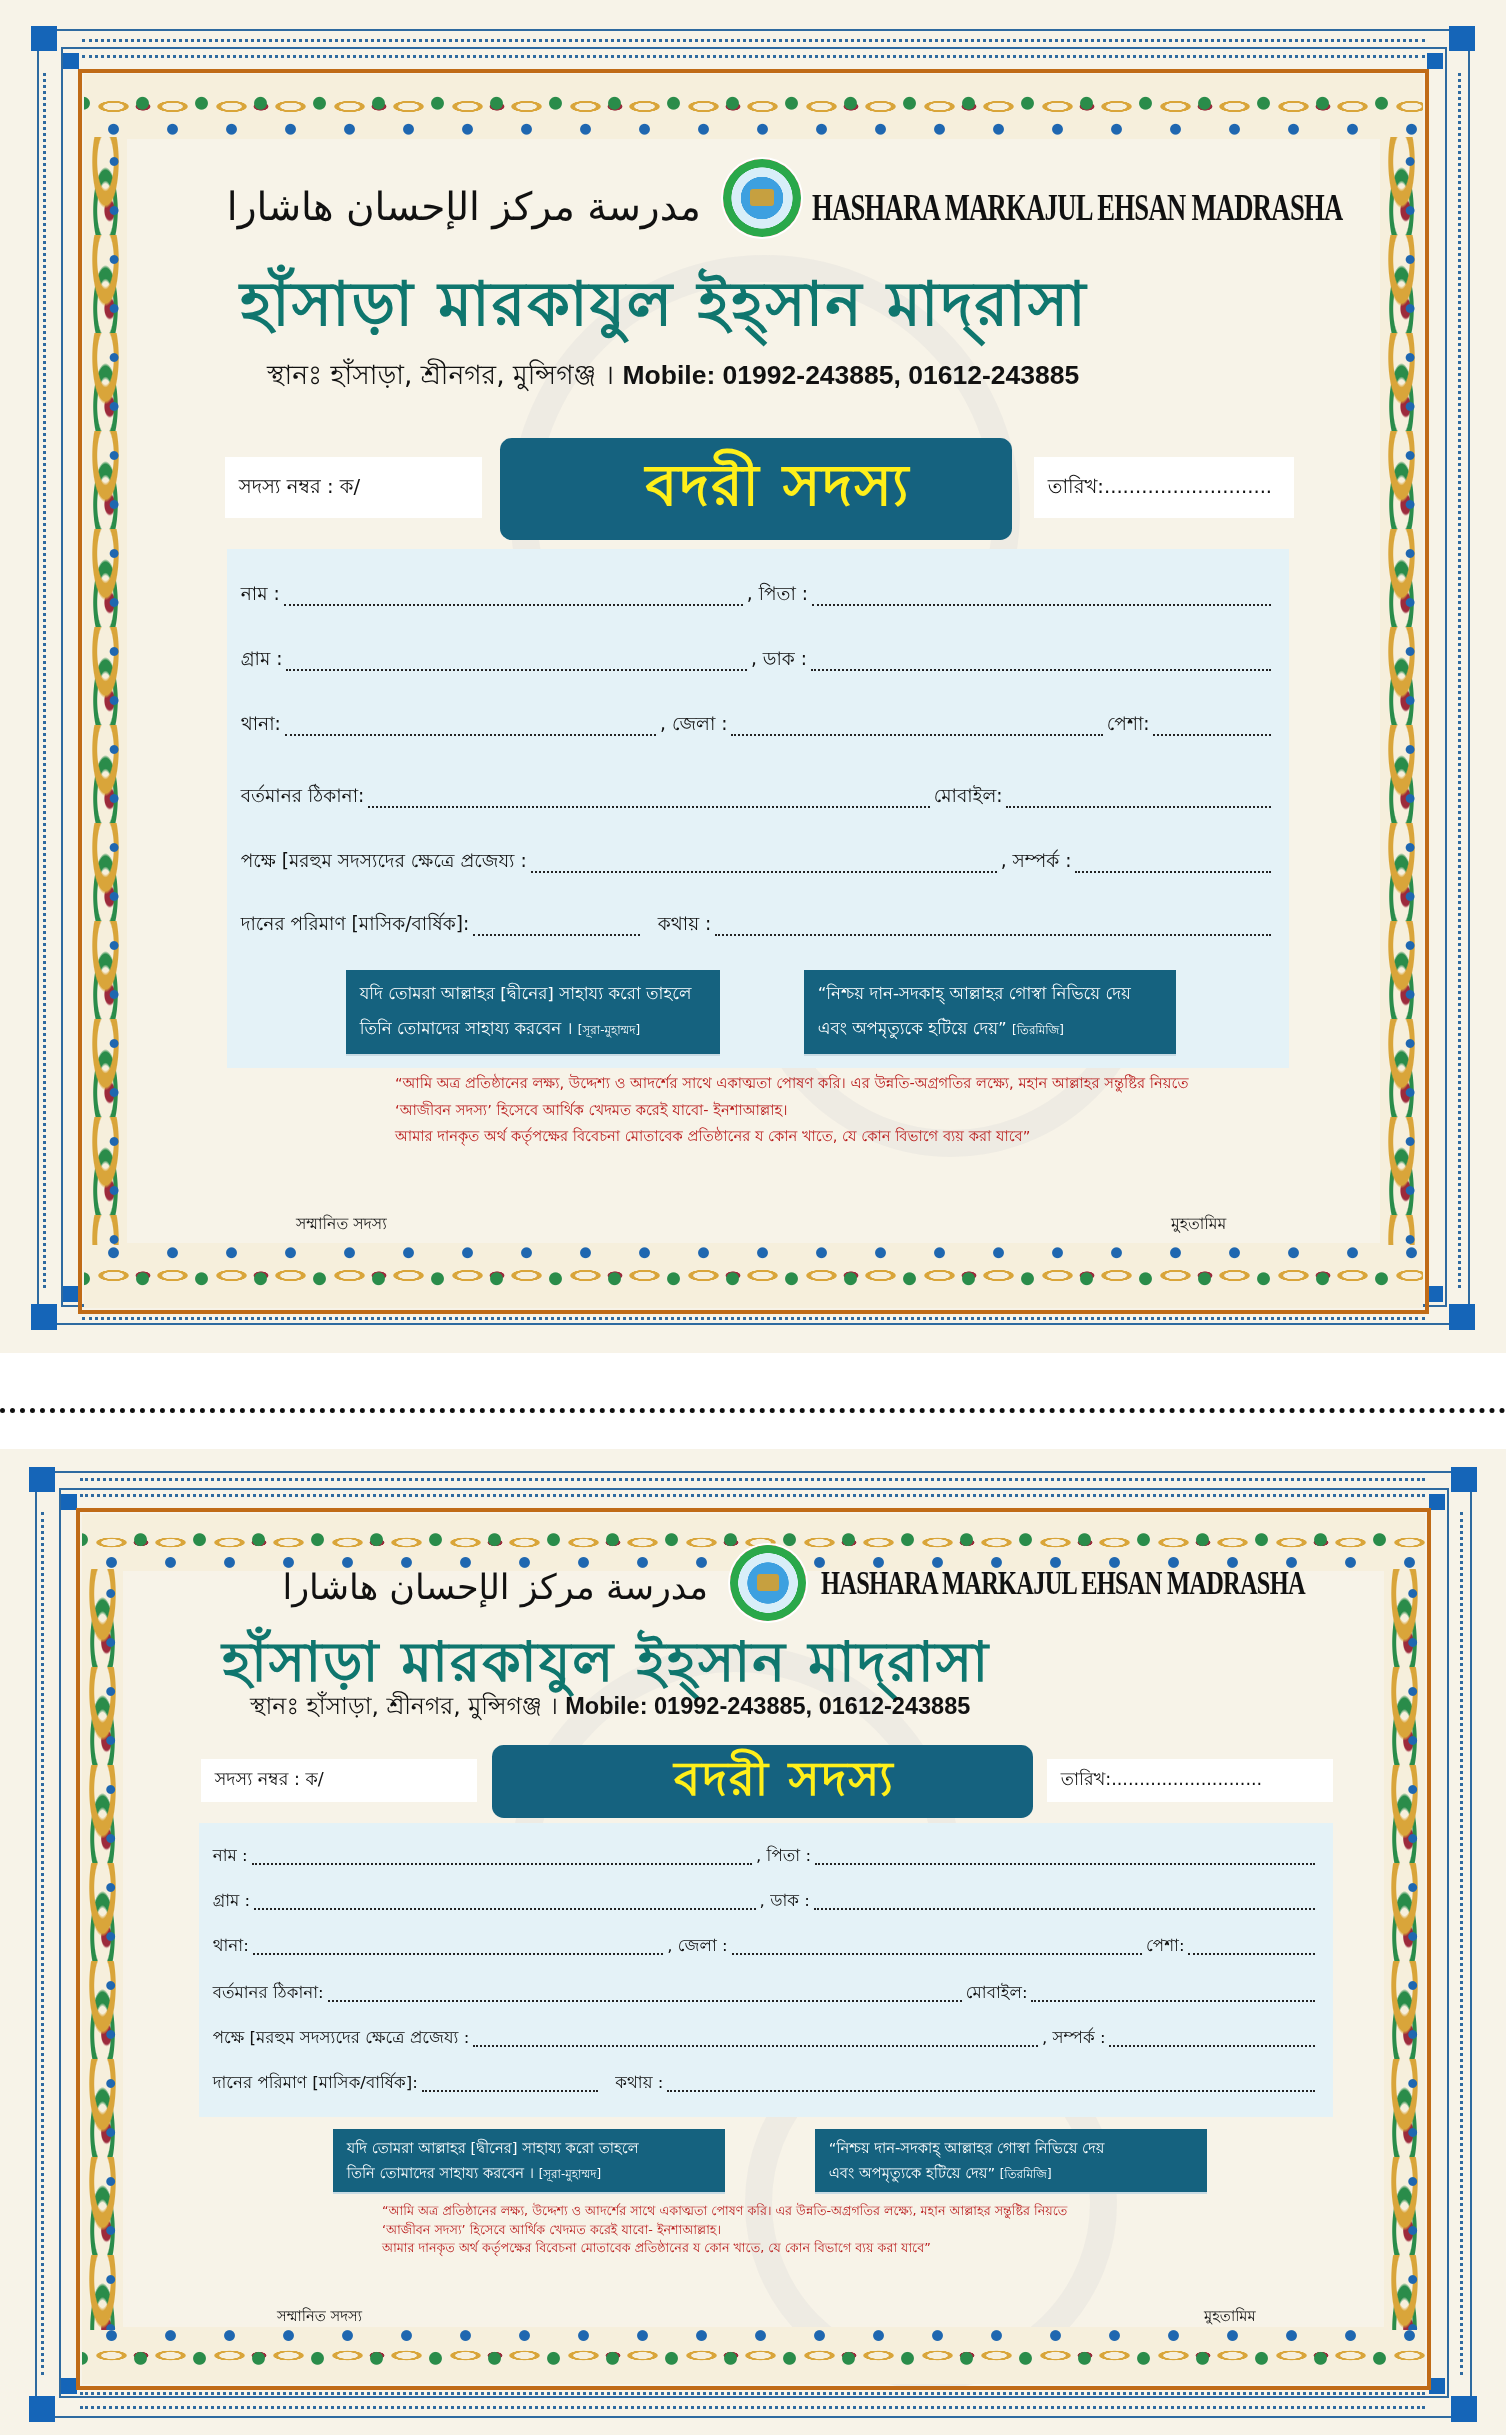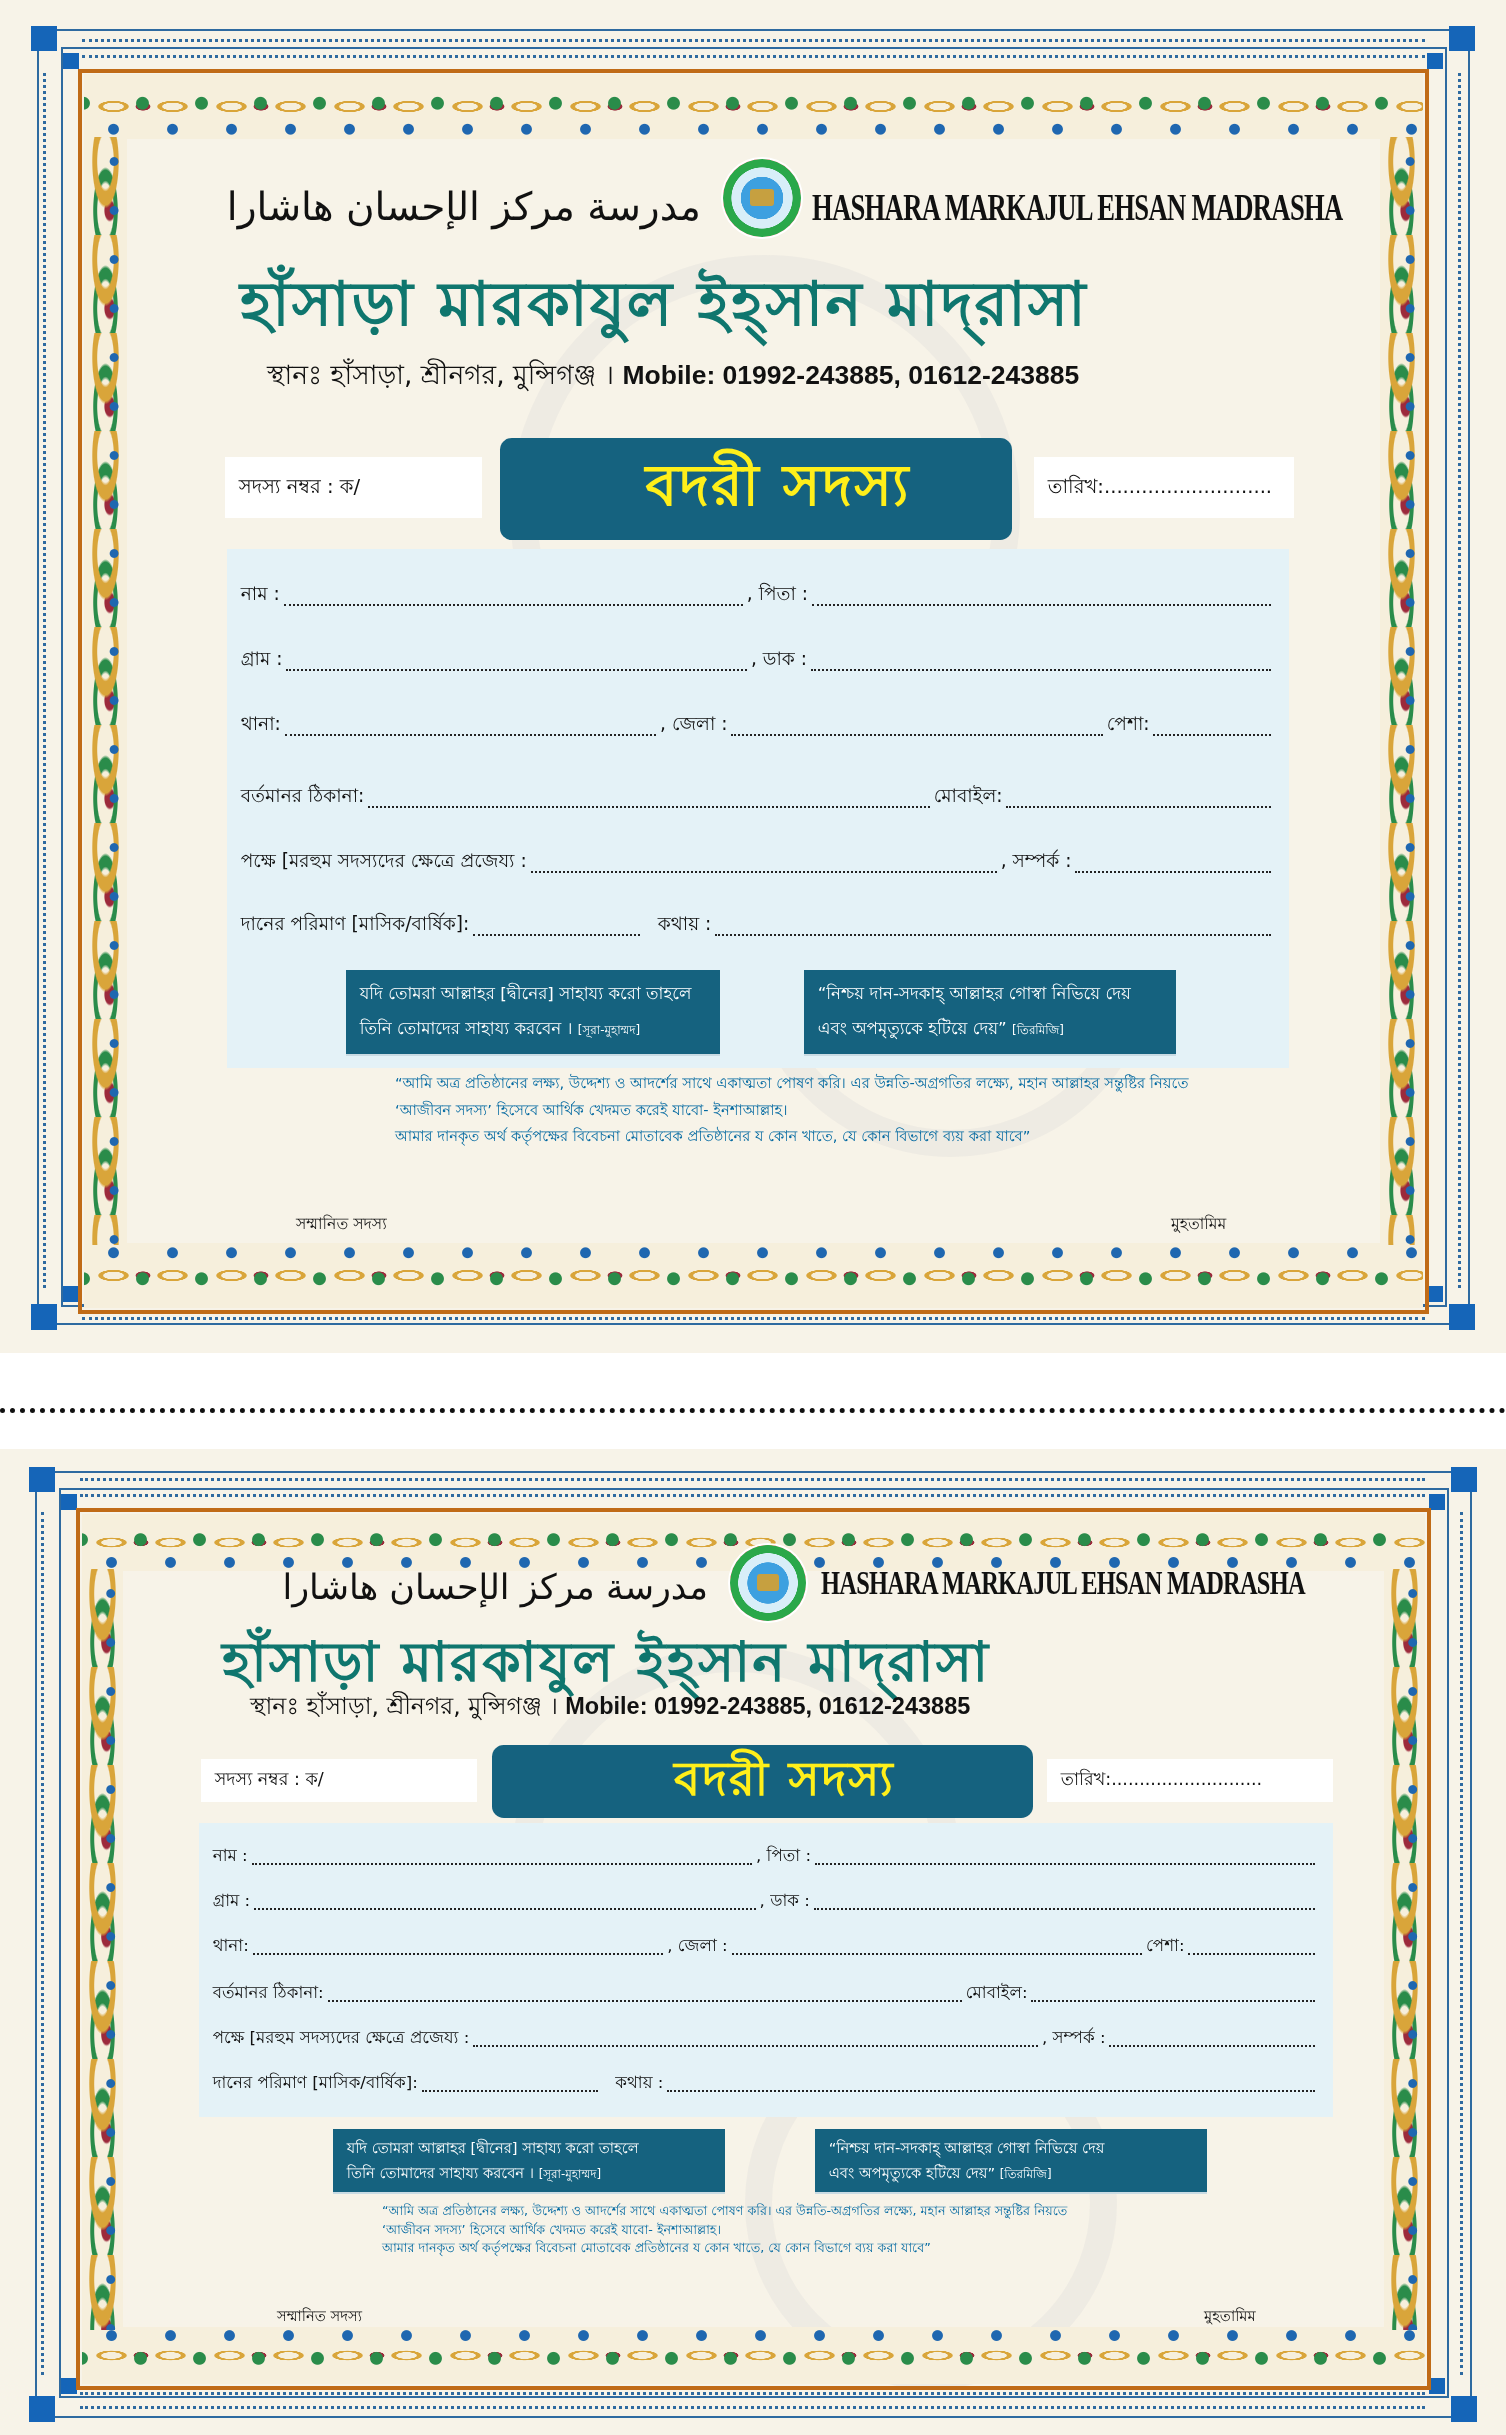"“আমি অত্র প্রতিষ্ঠানের লক্ষ্য, উদ্দেশ্য" .pledge { color: #0369a1 -> #b91c1c }
